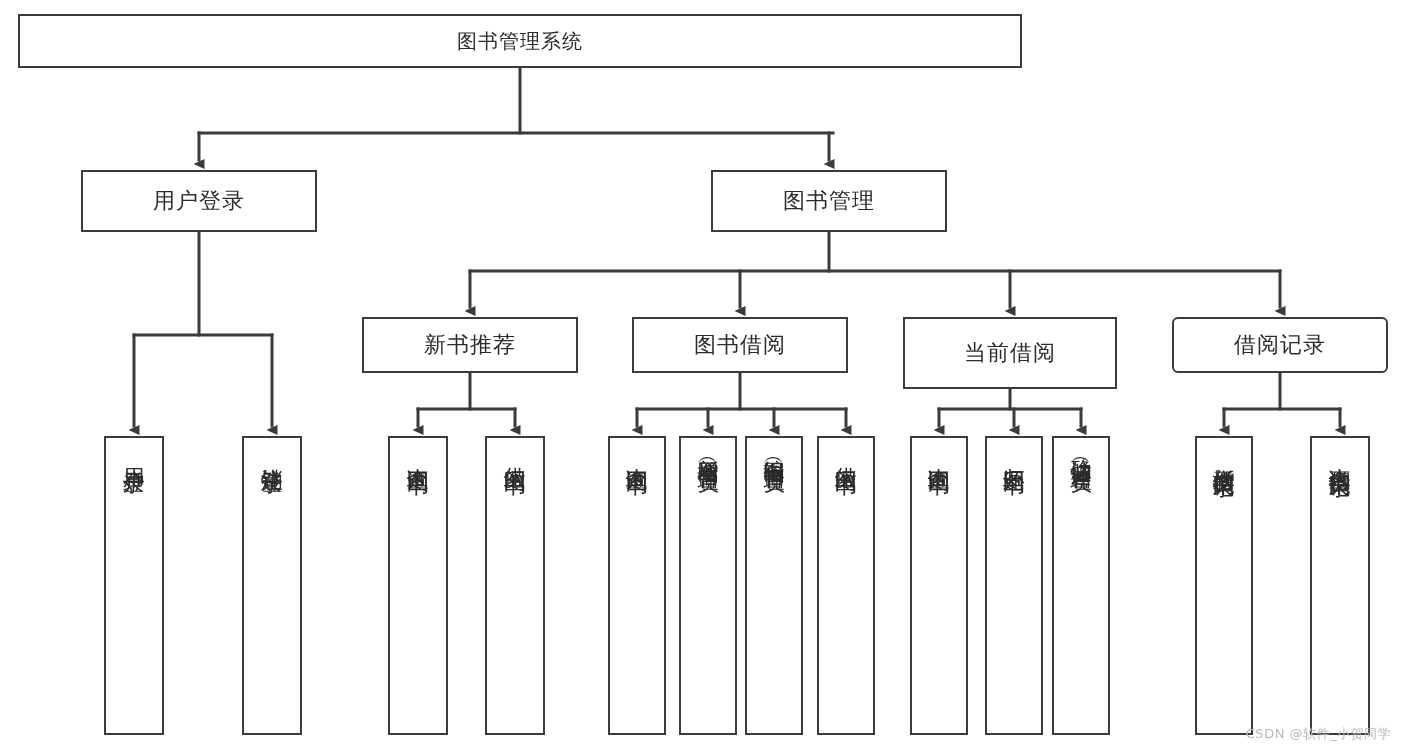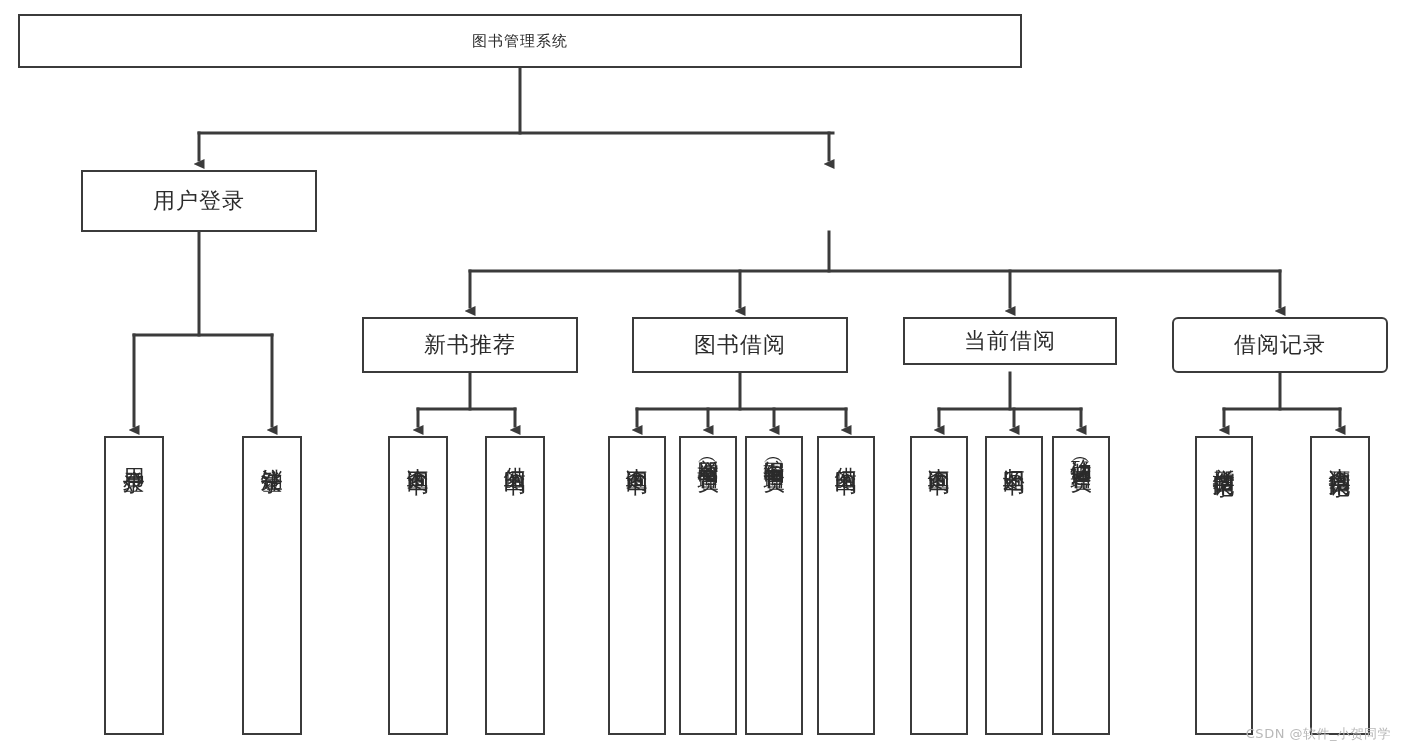"图书管理系统" .node.root { font-size: 15px -> 20px }
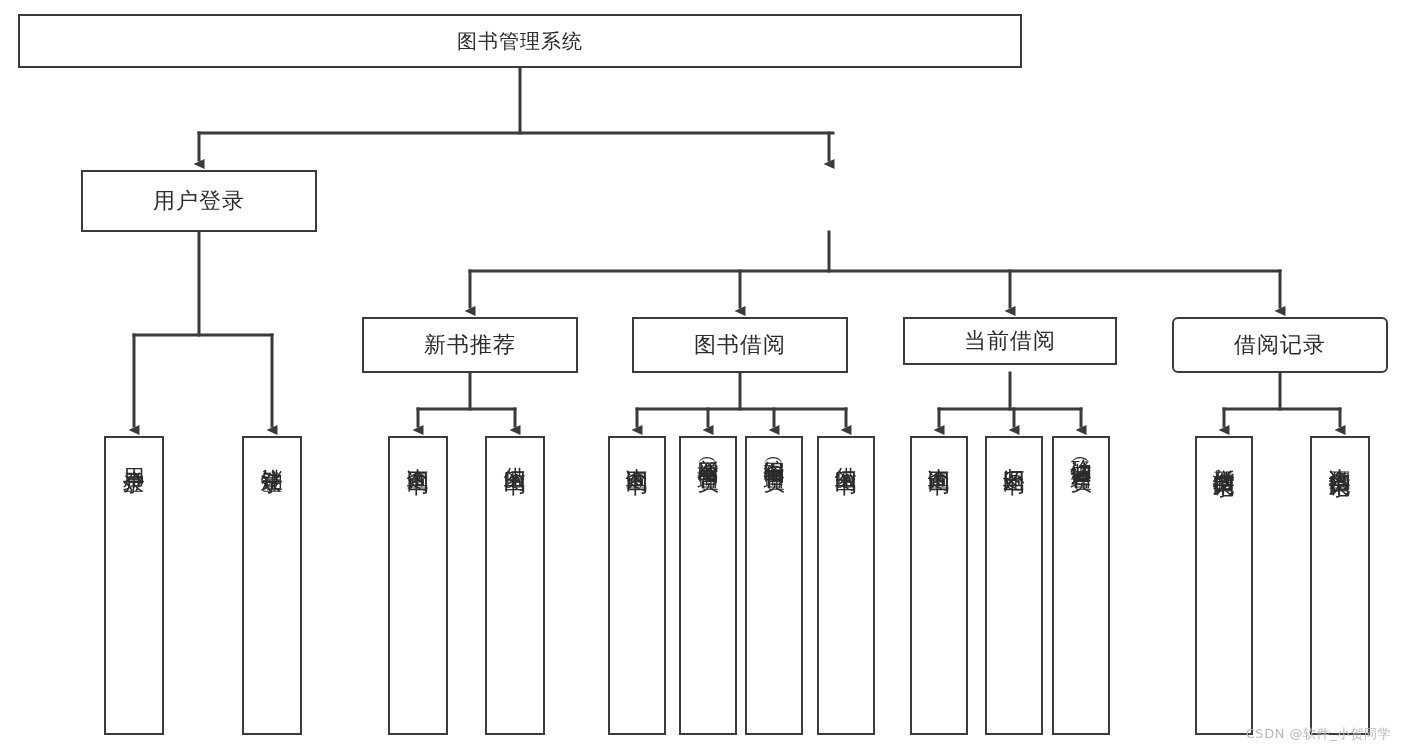"图书管理" div.node { html: none -> <div> <span>图书管理</span> </div> }
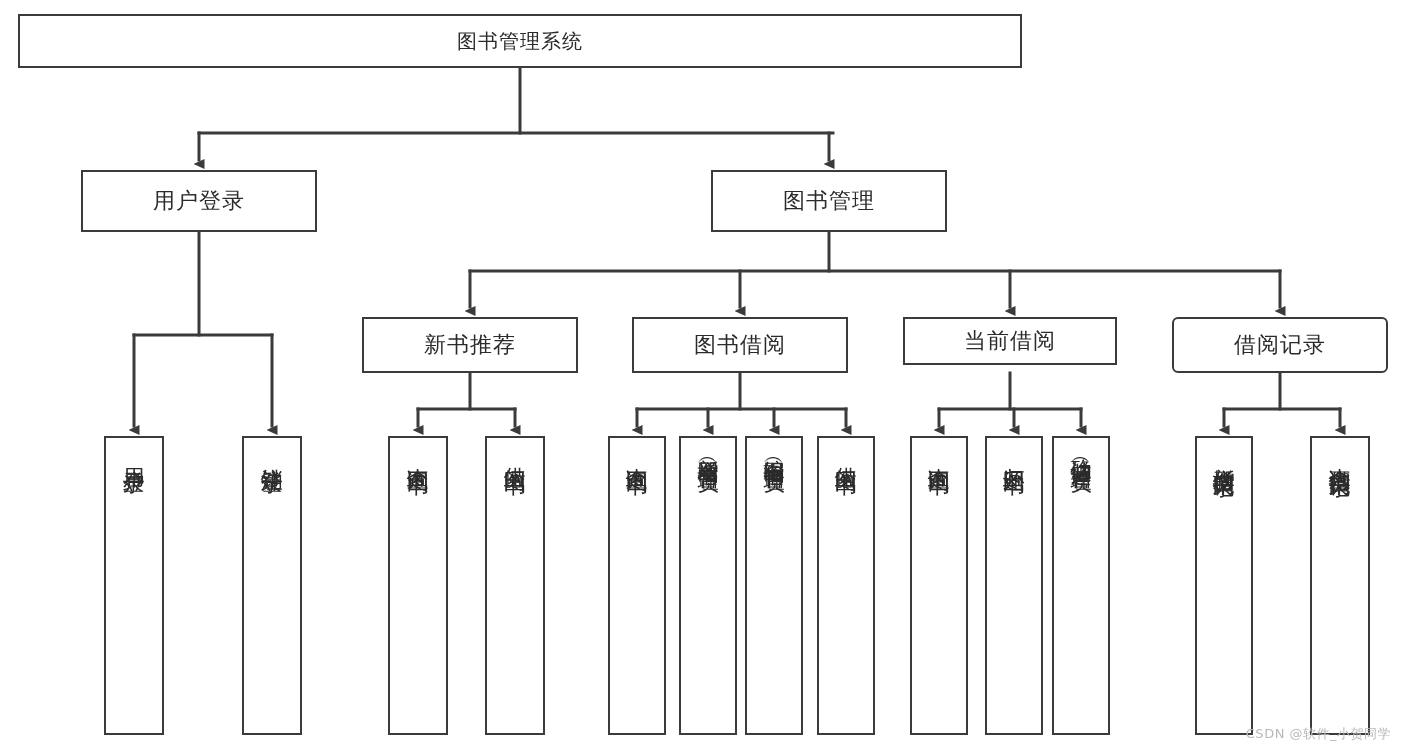"当前借阅" div.node { height: 48px -> 72px }
